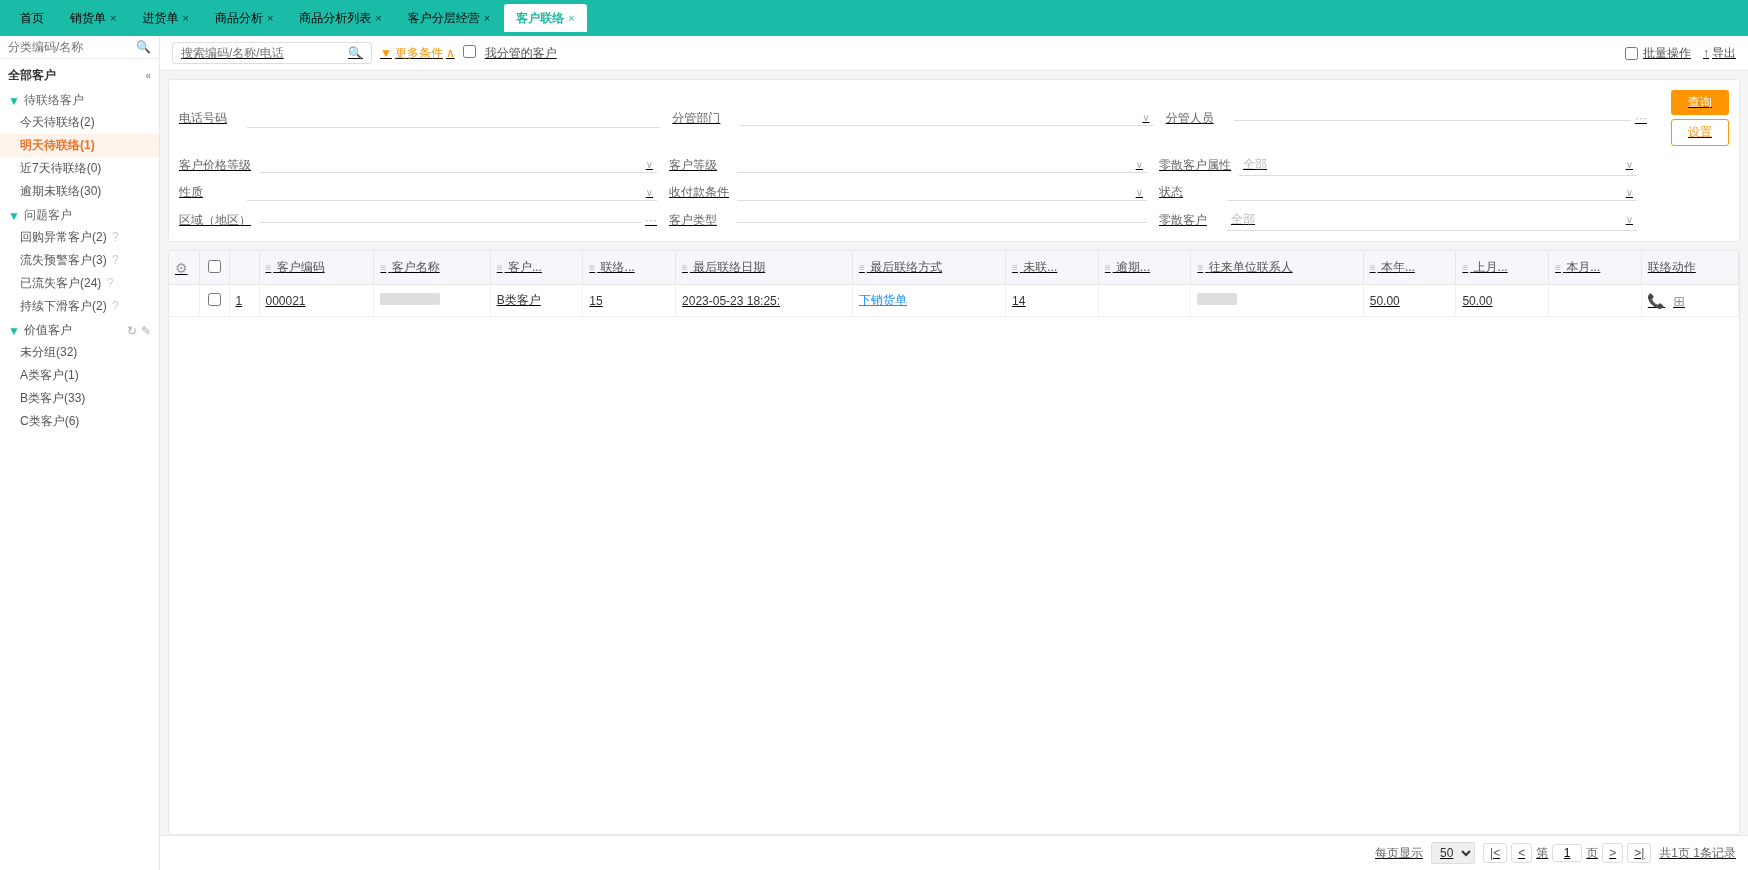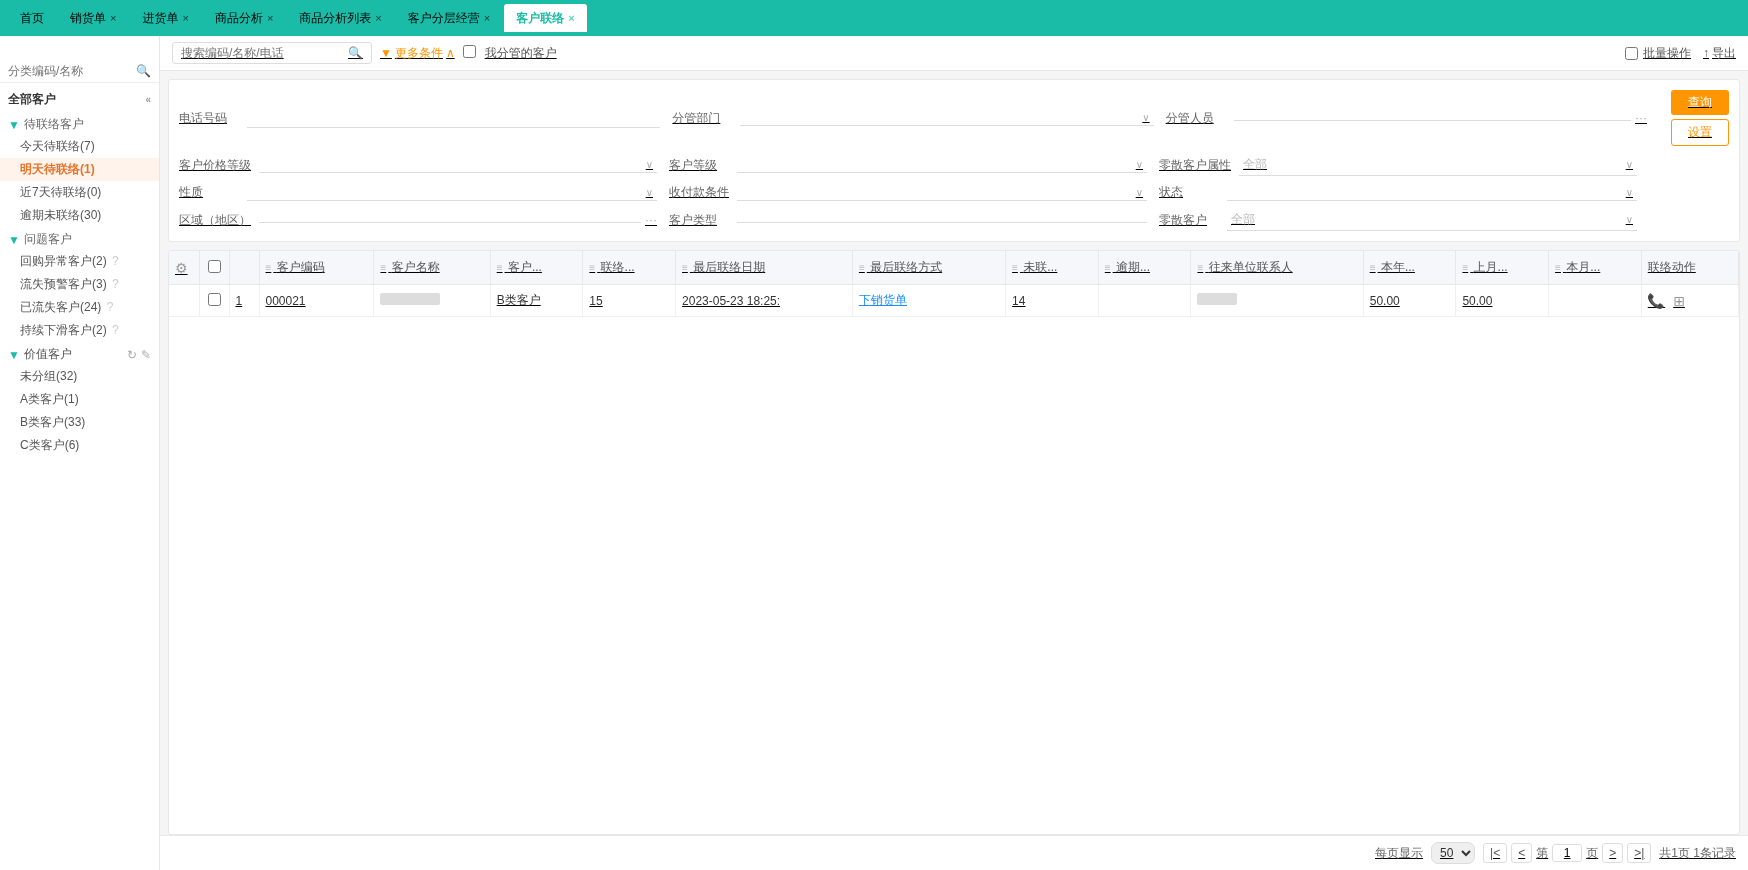"分类编码/名称" .sidebar { padding: 24px 0 -> 0 0 }
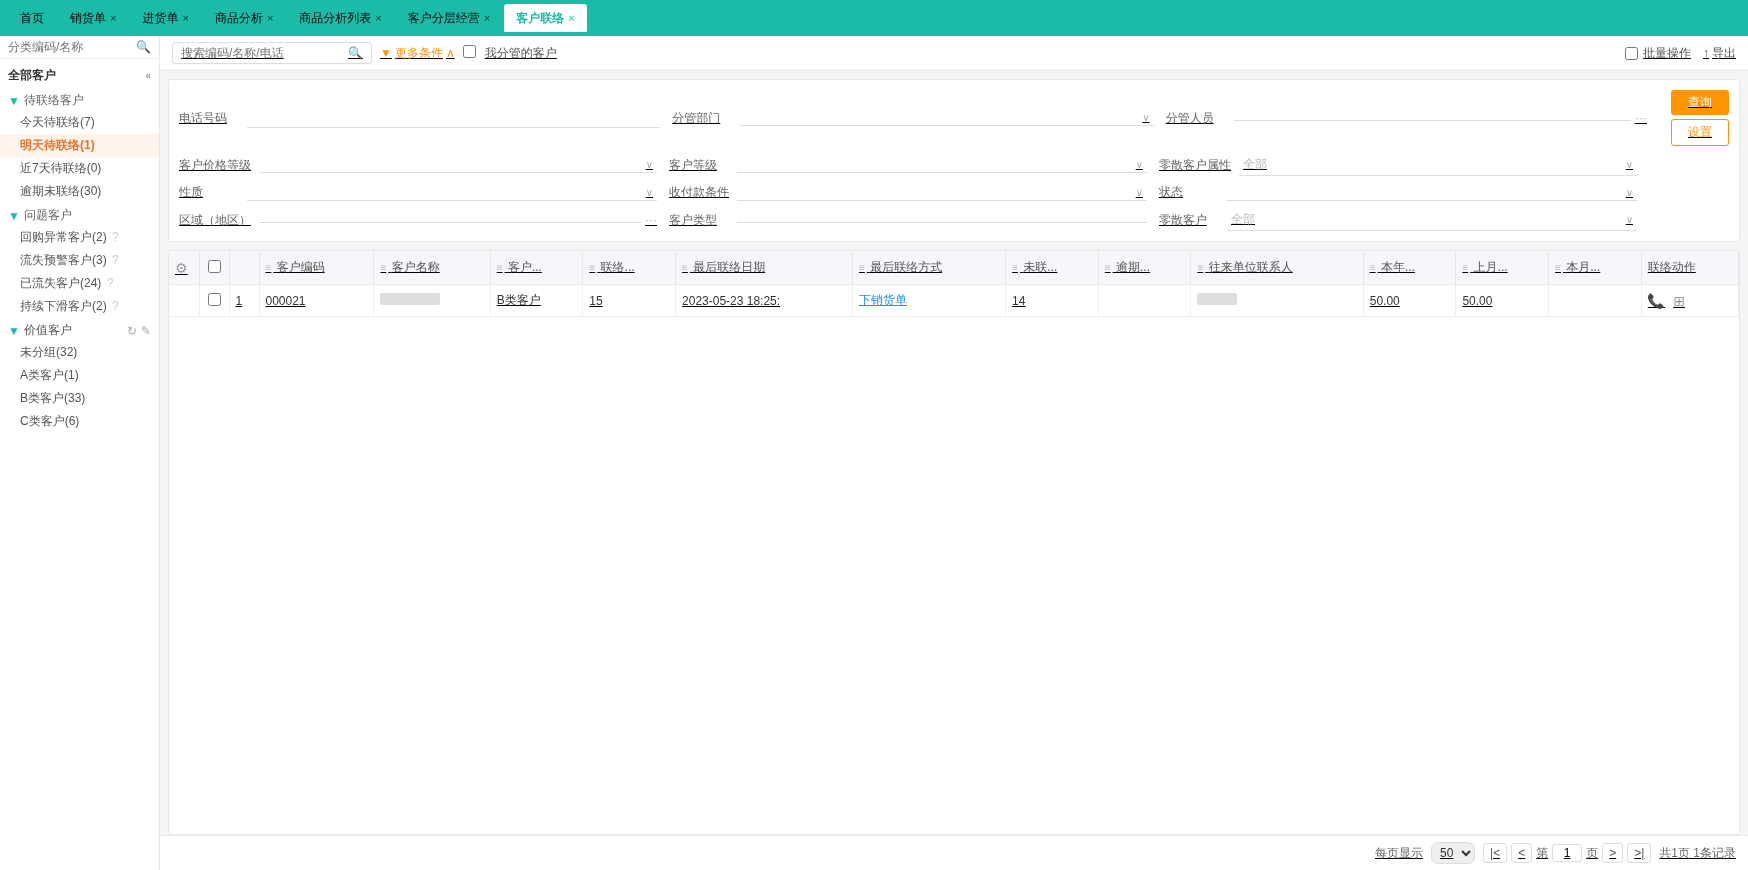"今天待联络(7)" span { text: 7 -> 2 }
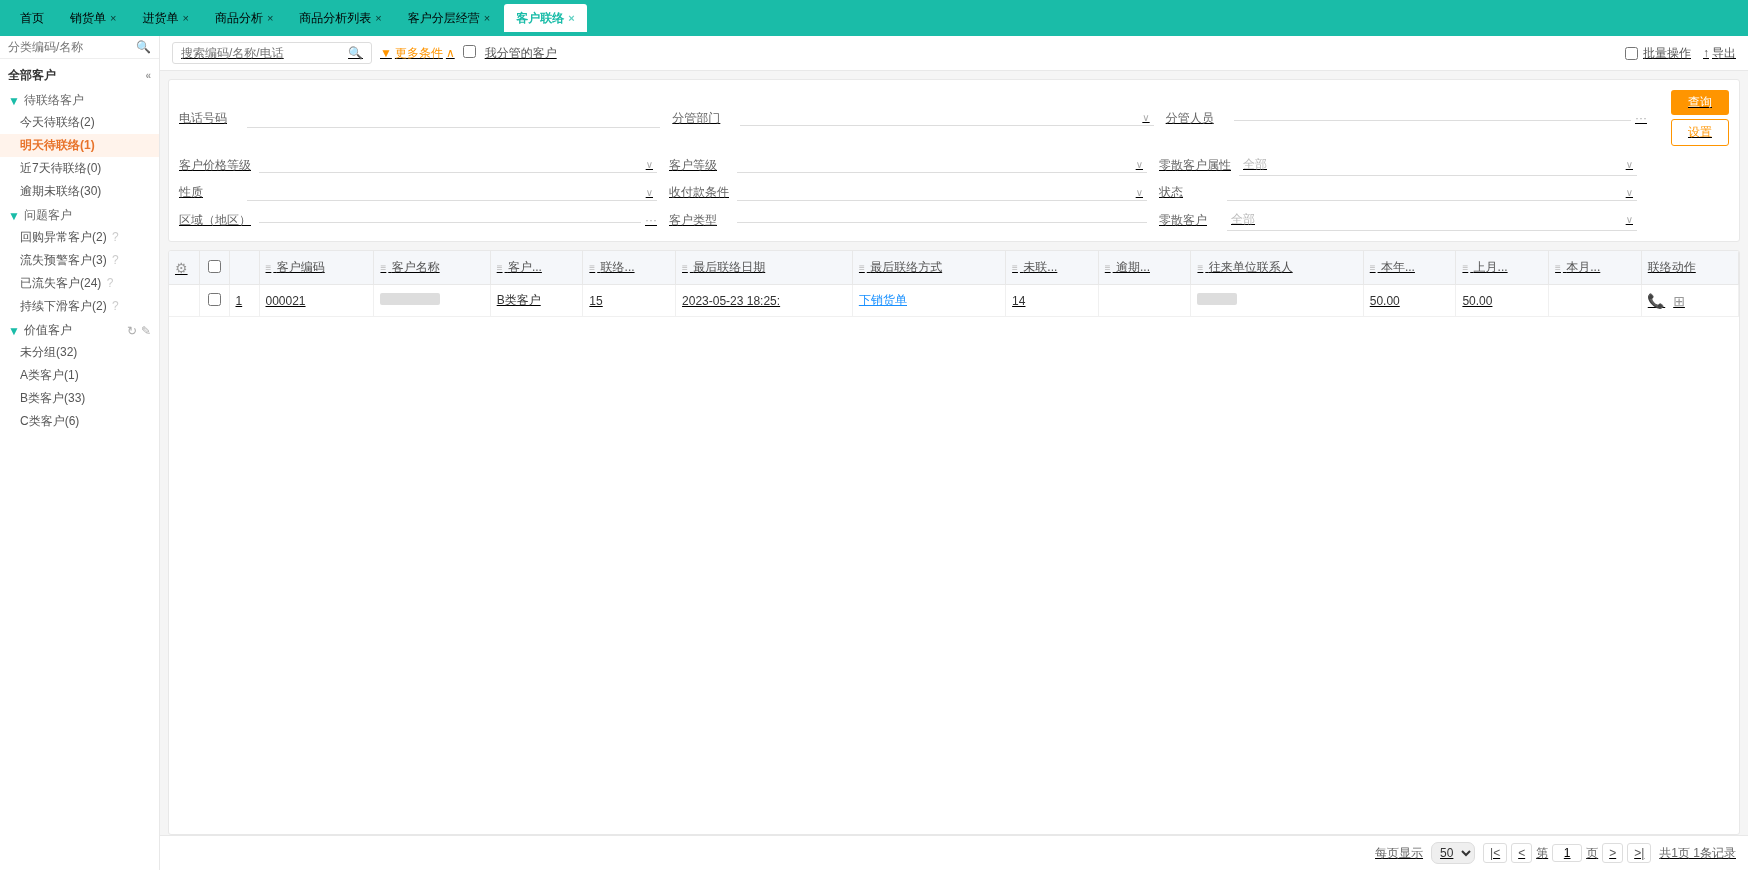"50" .page-size-select { border-radius: 7px -> 2px }
